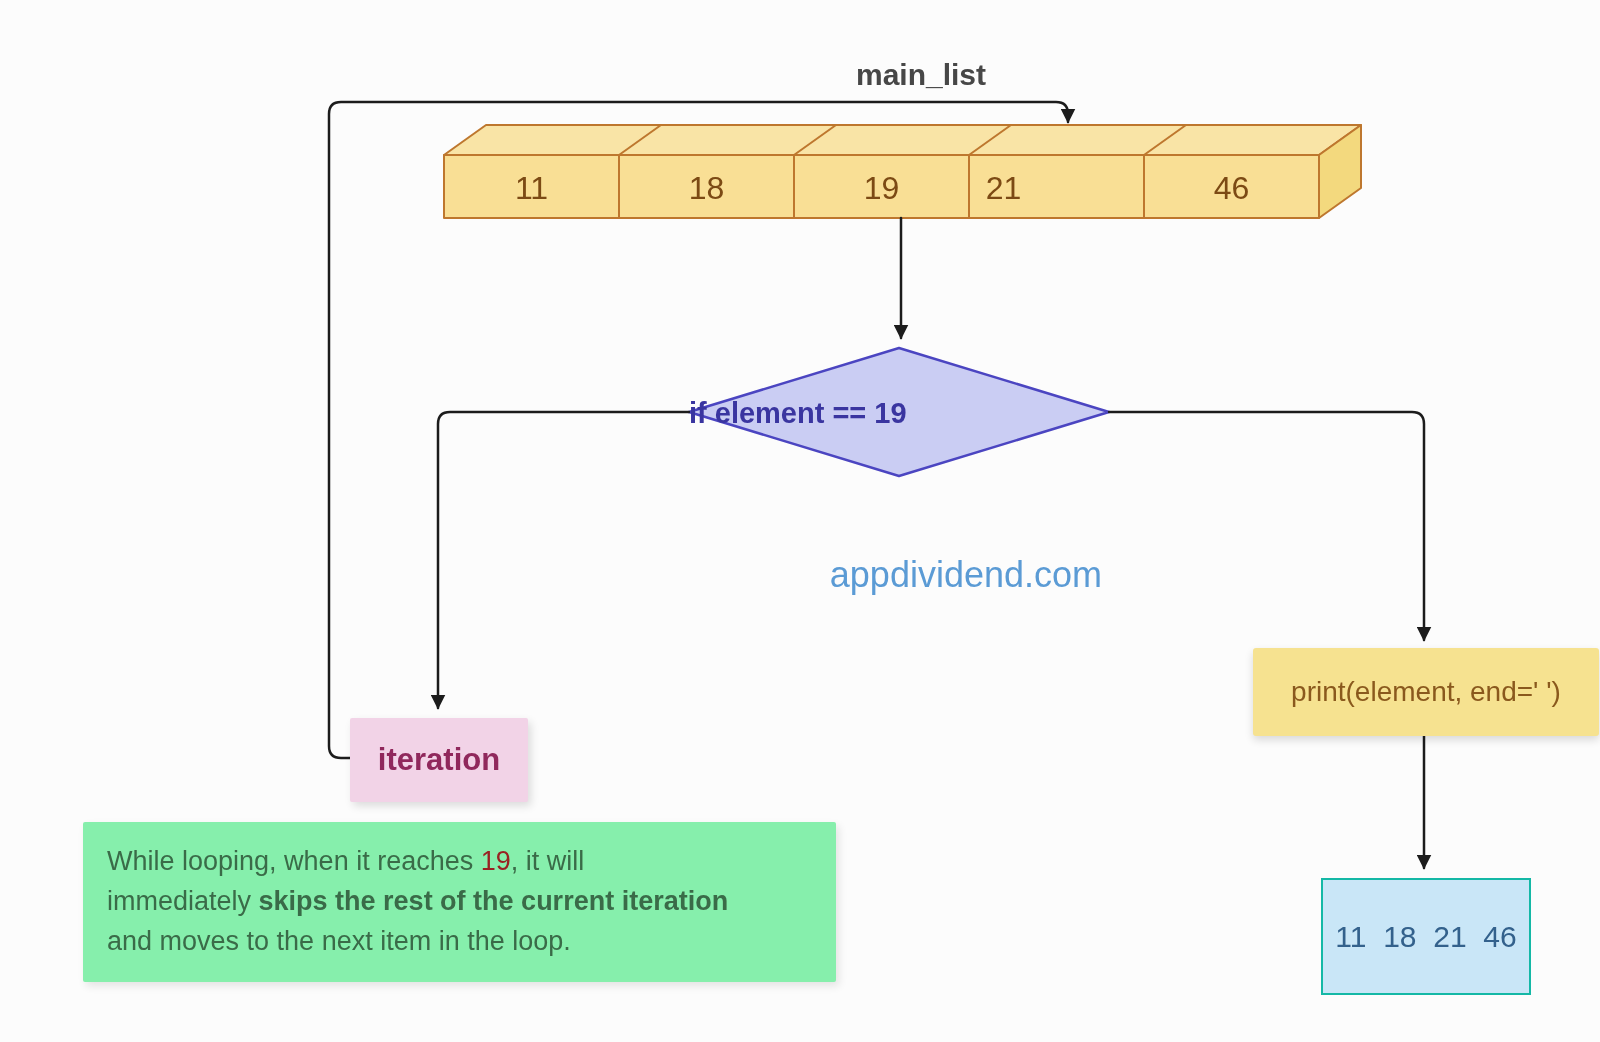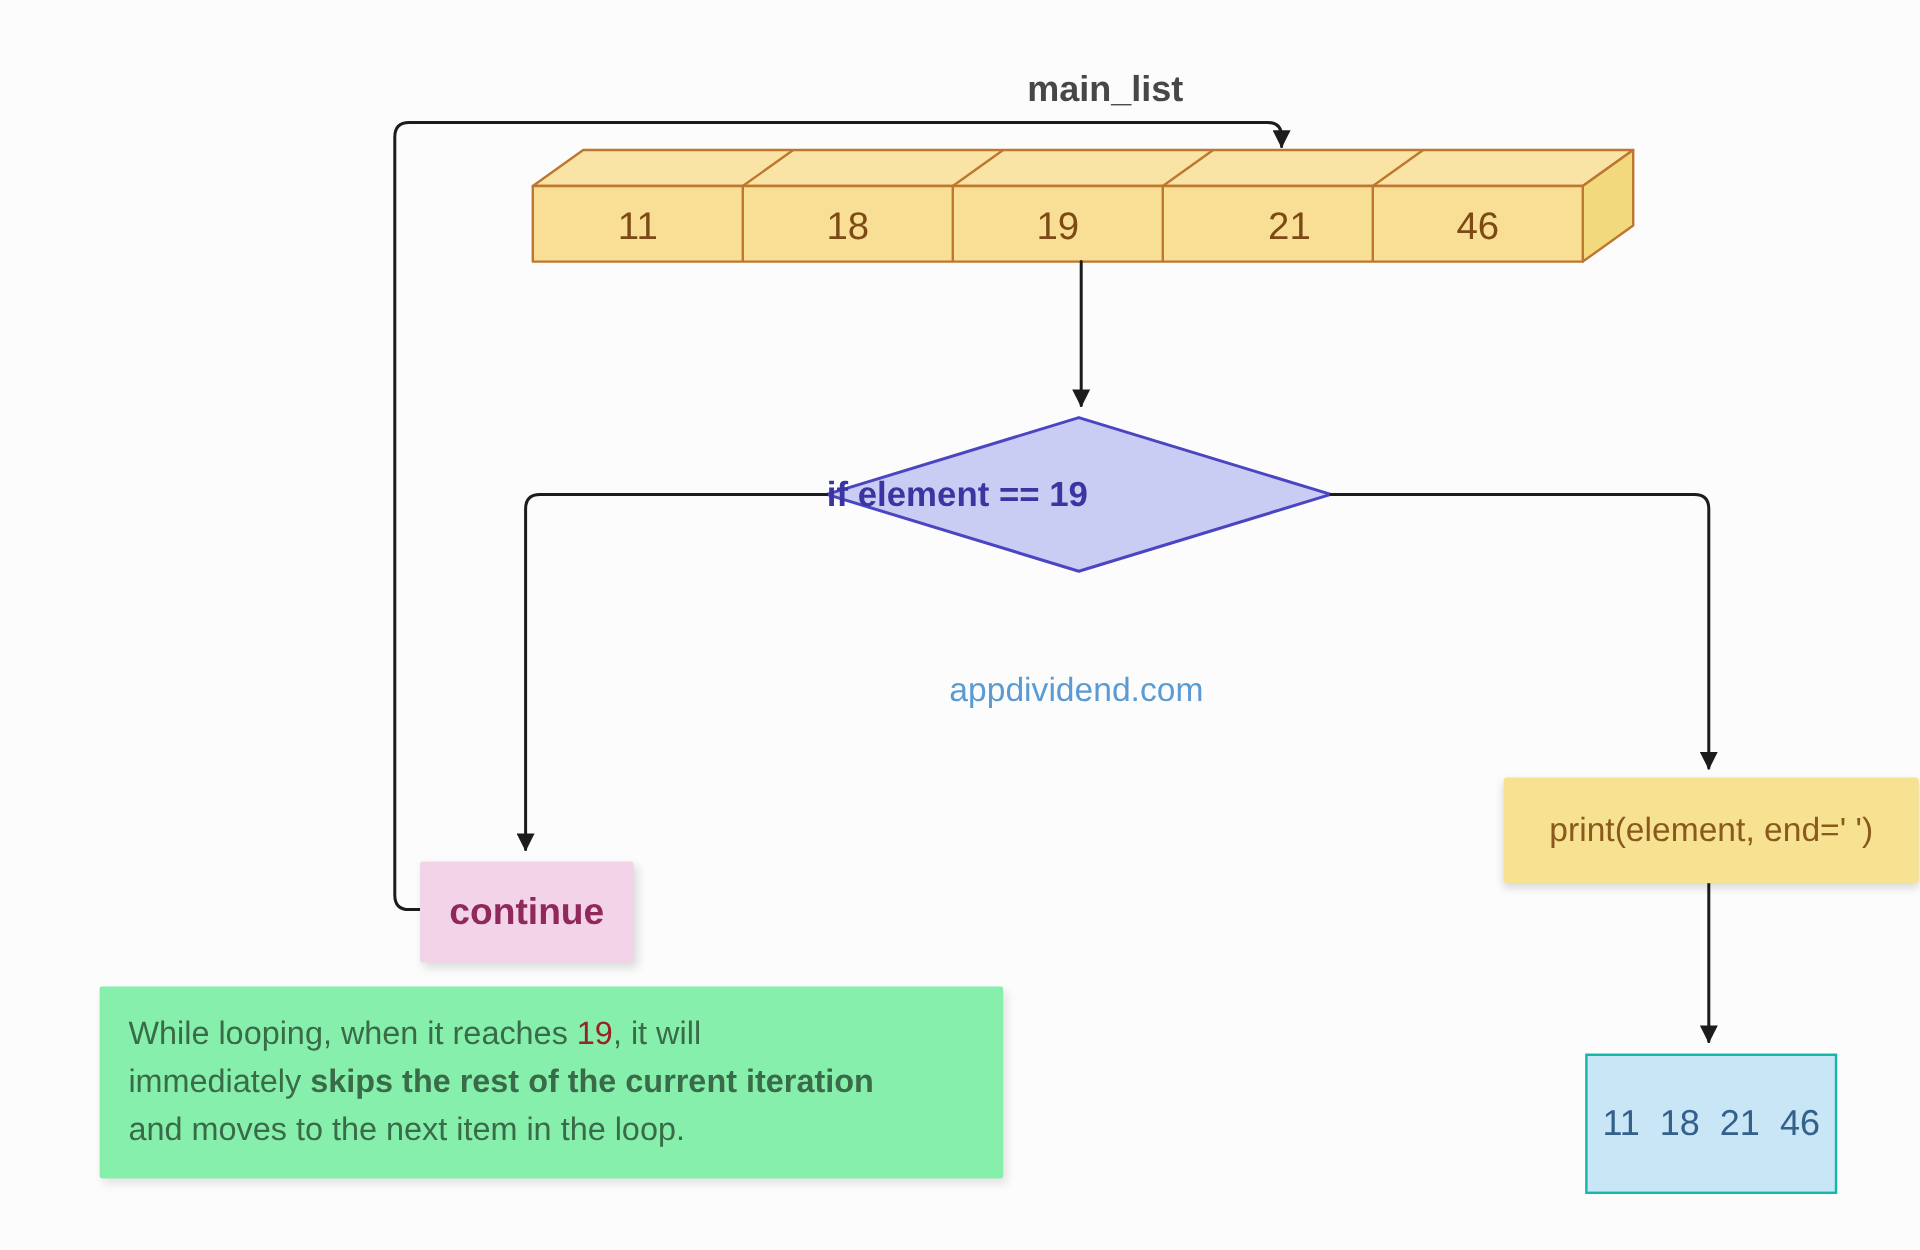"21" div.abs { left: 941px -> 870px }
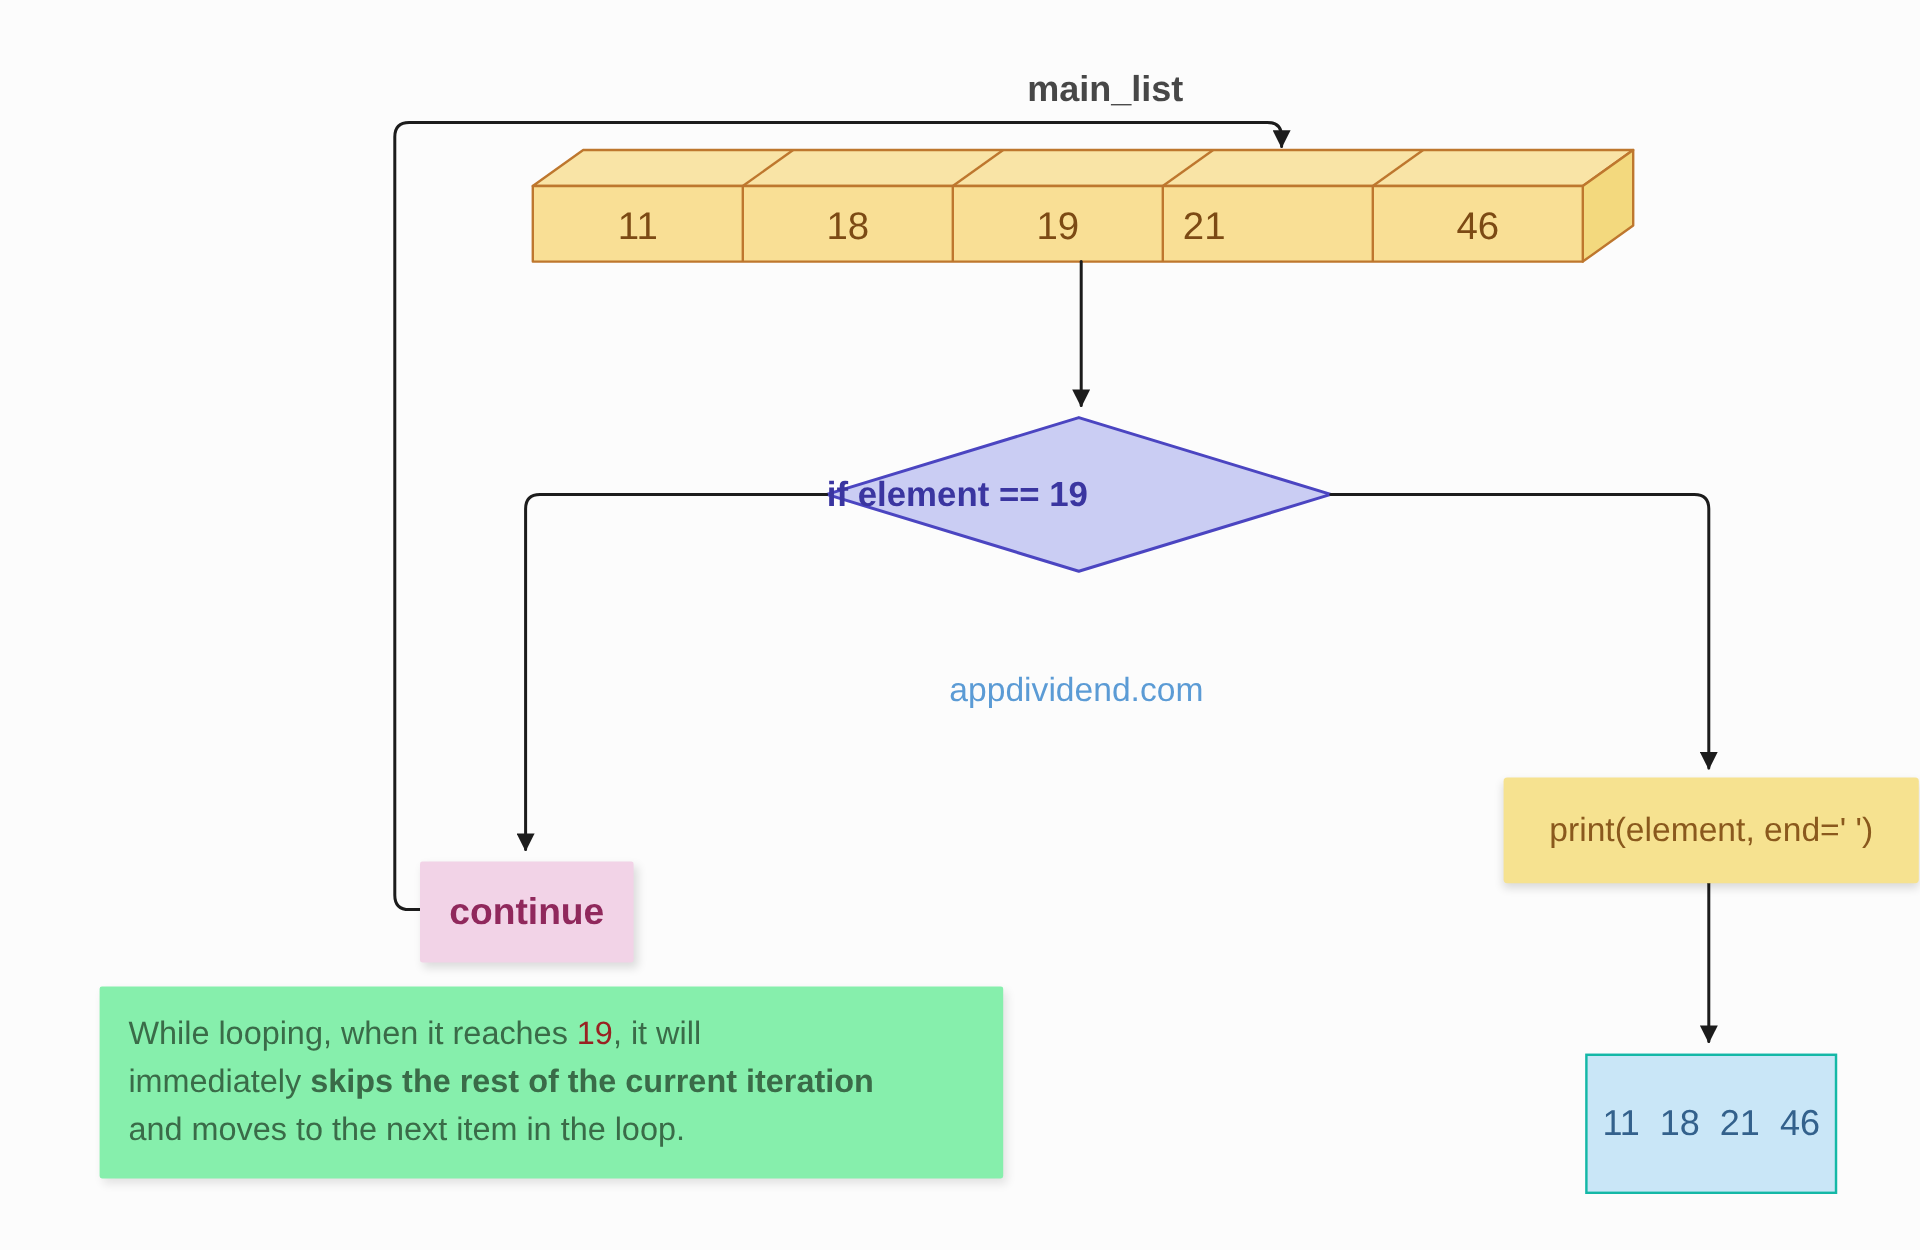"appdividend.com" .watermark { font-size: 28px -> 36px; text-align: center -> right }
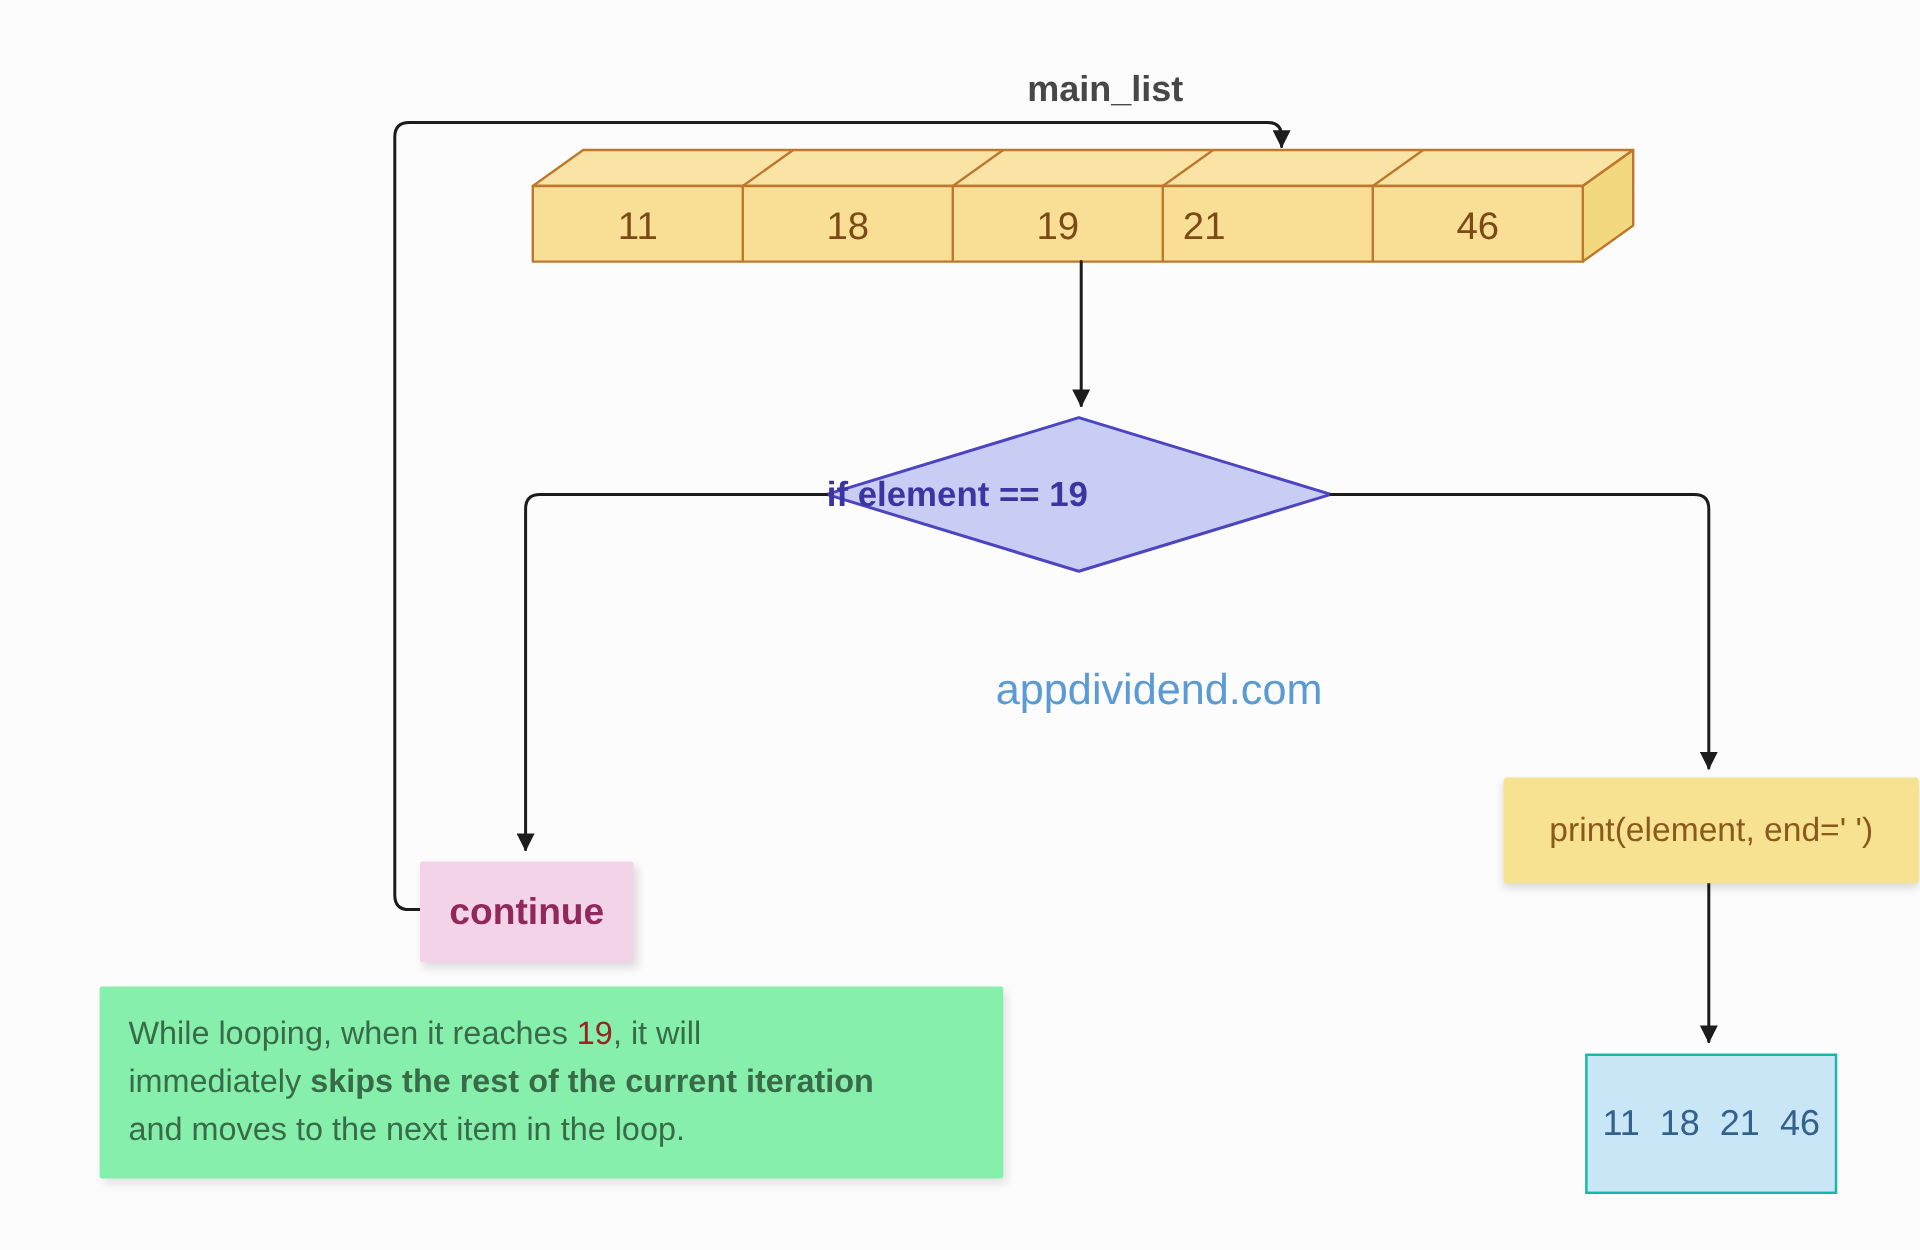"continue" span { text: continue -> iteration }
